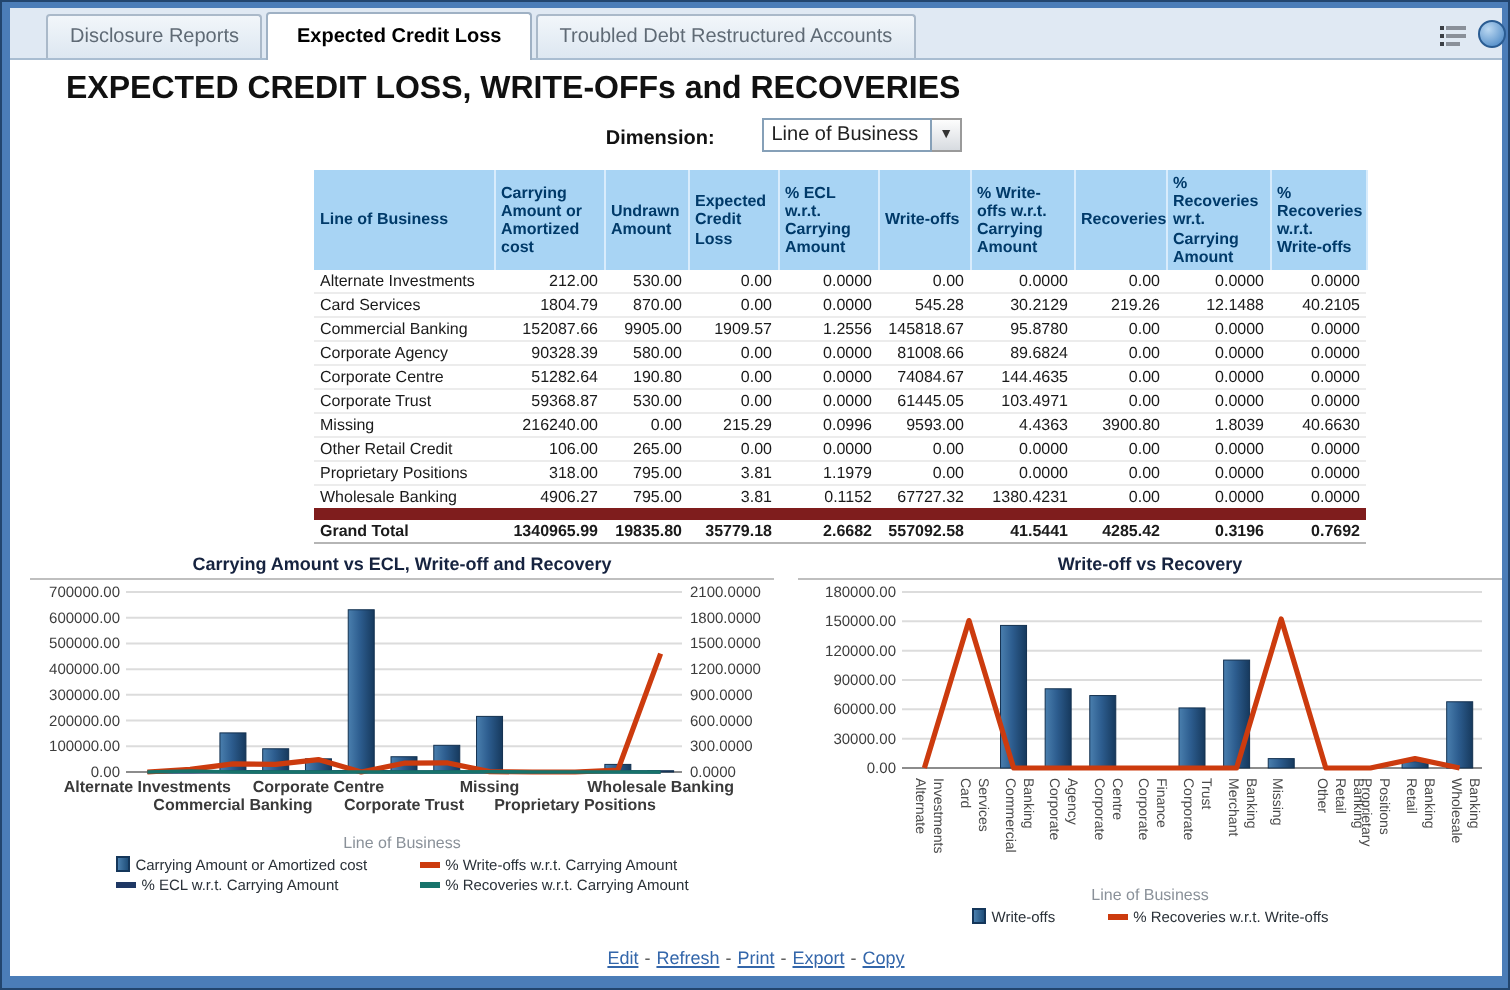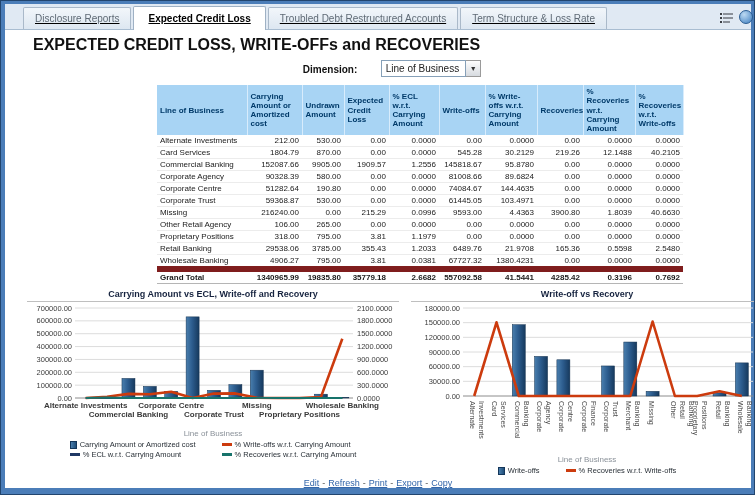"Disclosure Reports" .tabbar { text-decoration: underline -> none }
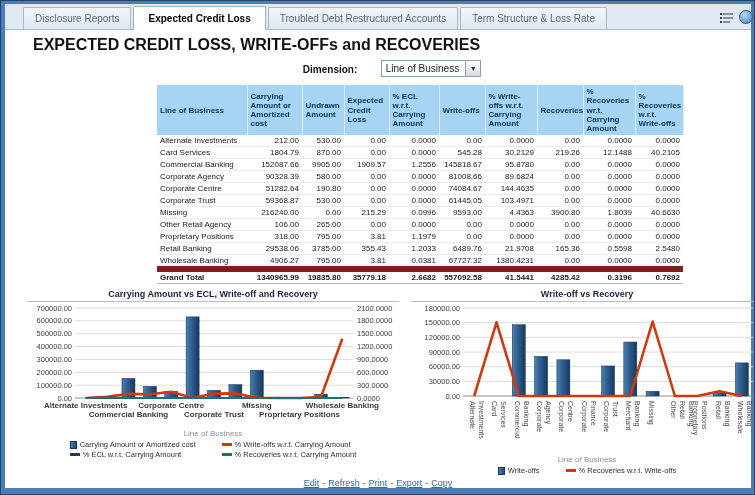"Term Structure & Loss Rate" div.tab { html: <div>Term Structure &amp; Loss Rate</div> -> none }
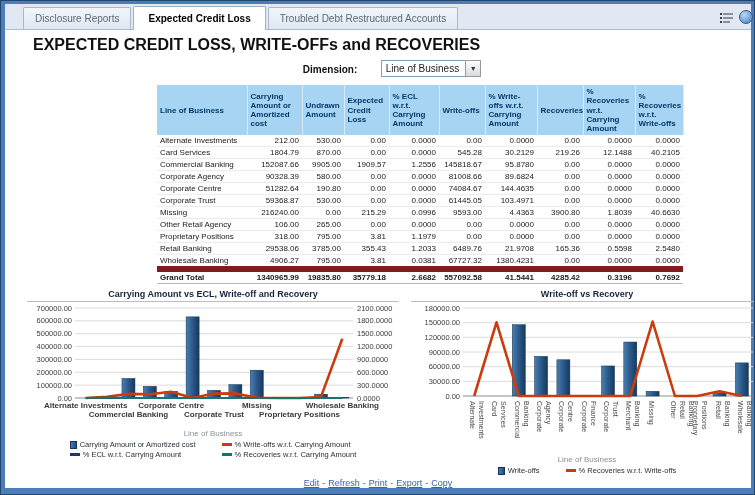"Other Retail Agency" td { text: Agency -> Credit }
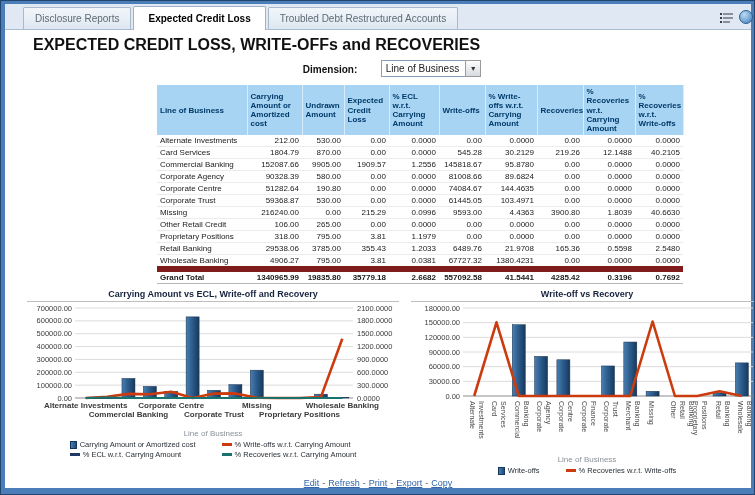"Retail Banking" tr { html: <tr> <td>Retail Banking</td> <td>29538.06</td> <td>3785.00</td> <td>355.43</td> <td>1.2033</td> <td>6489.76</td> <td>21.9708</td> <td>165.36</td> <td>0.5598</td> <td>2.5480</td> </tr> -> none }
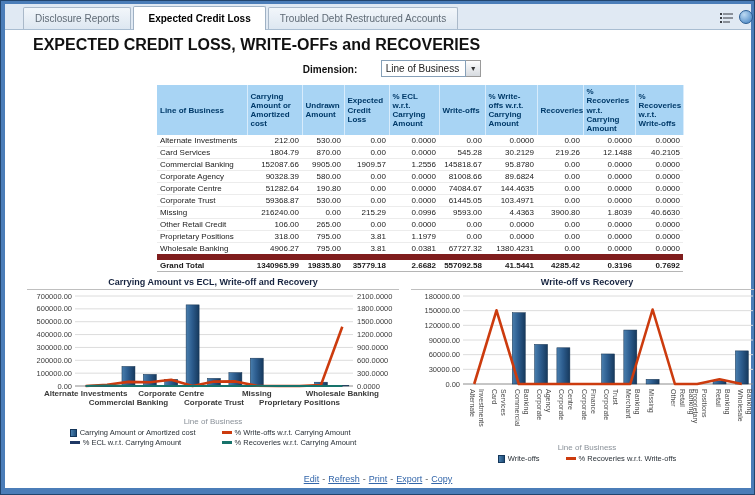"0.0381" td.num { text: 0.0381 -> 0.1152 }
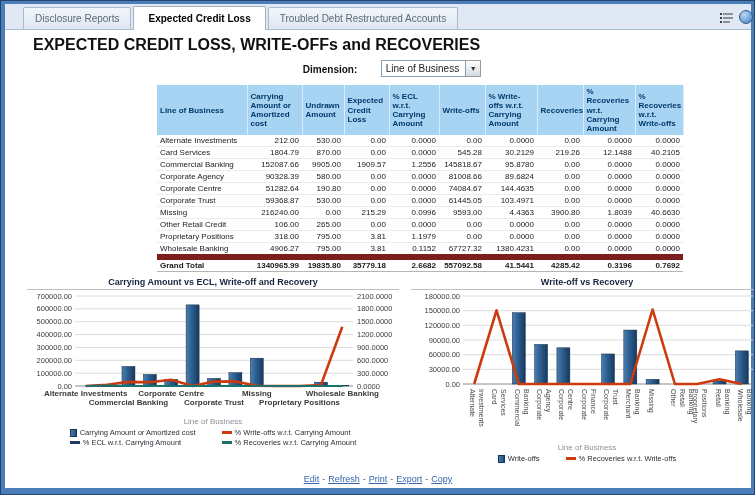"Carrying Amount vs ECL, Write-off" .charts-row { margin-left: 12px -> none }
